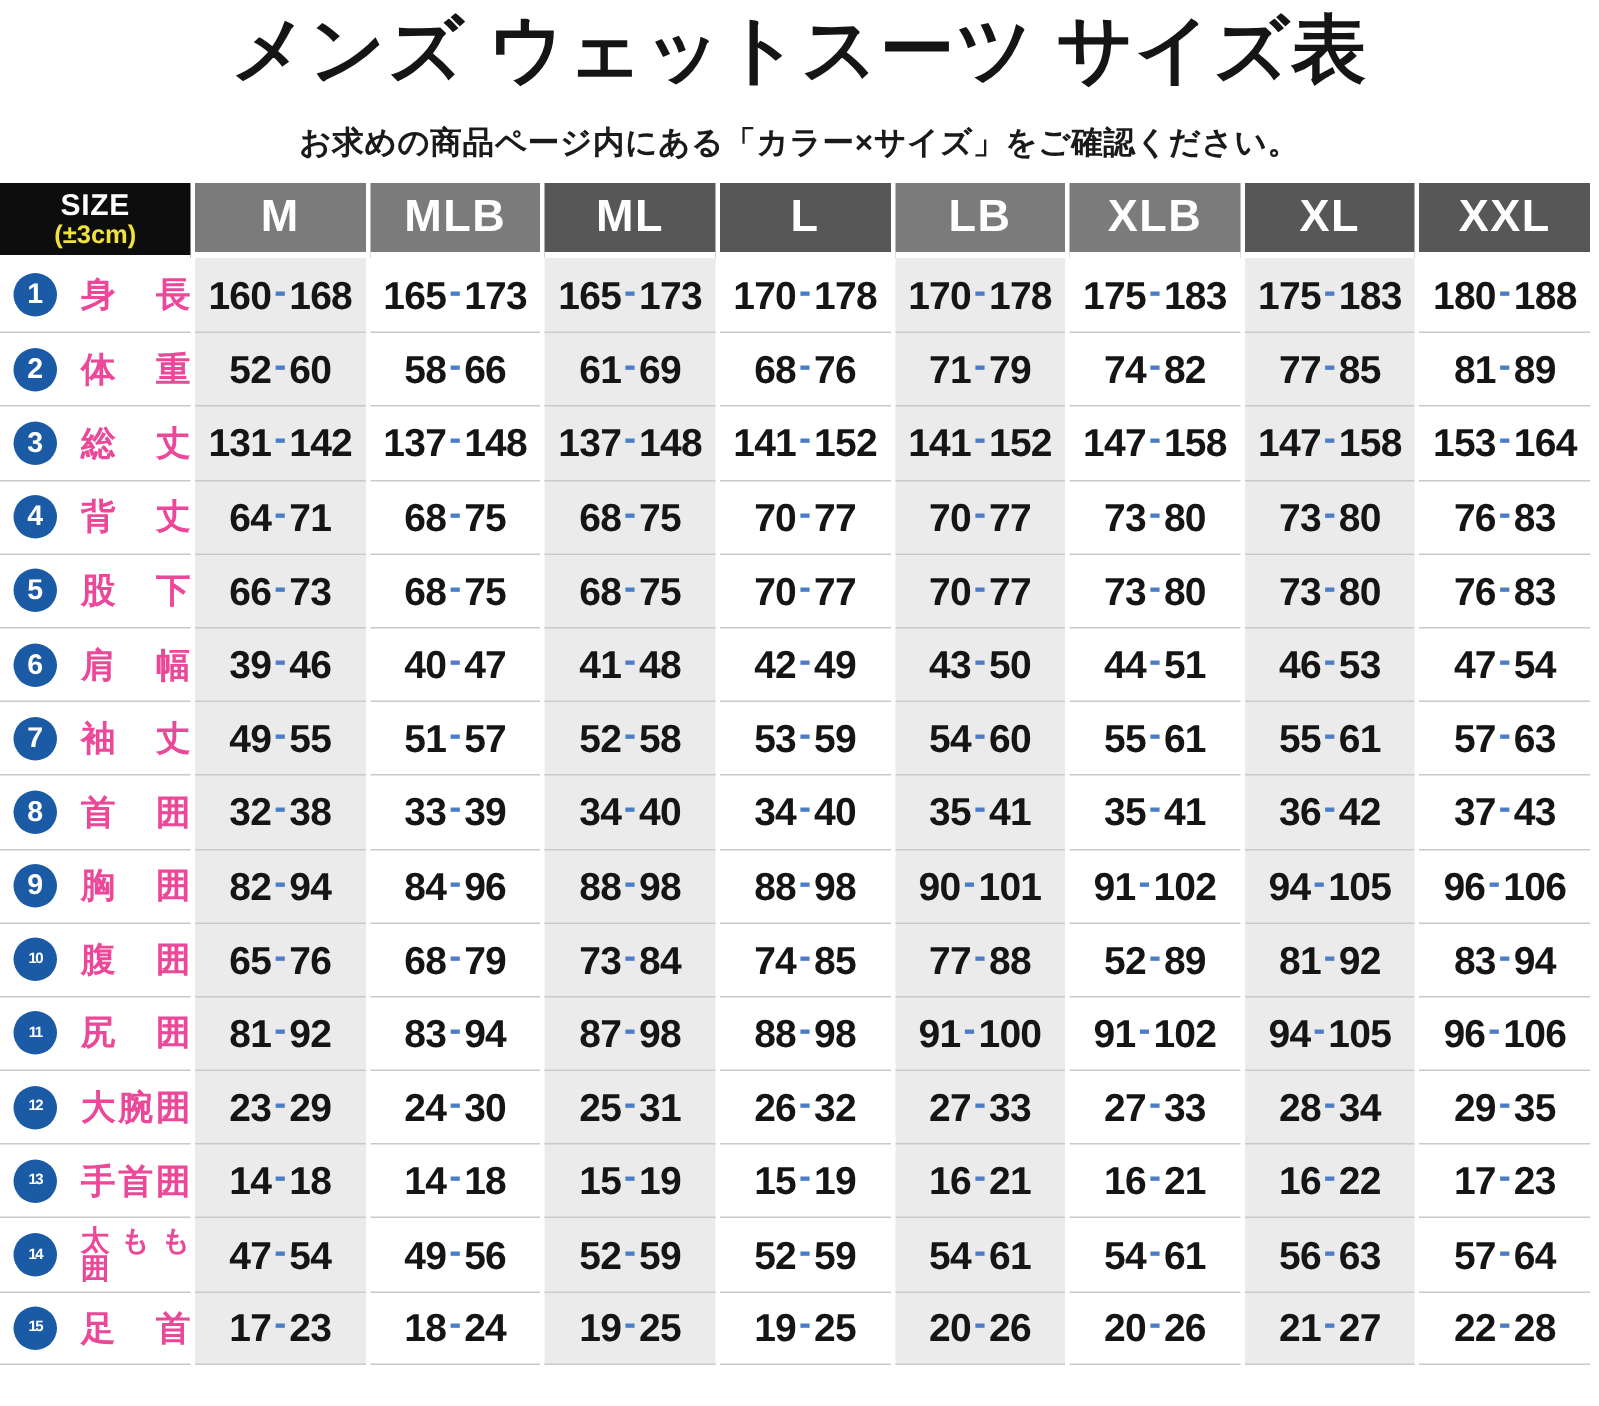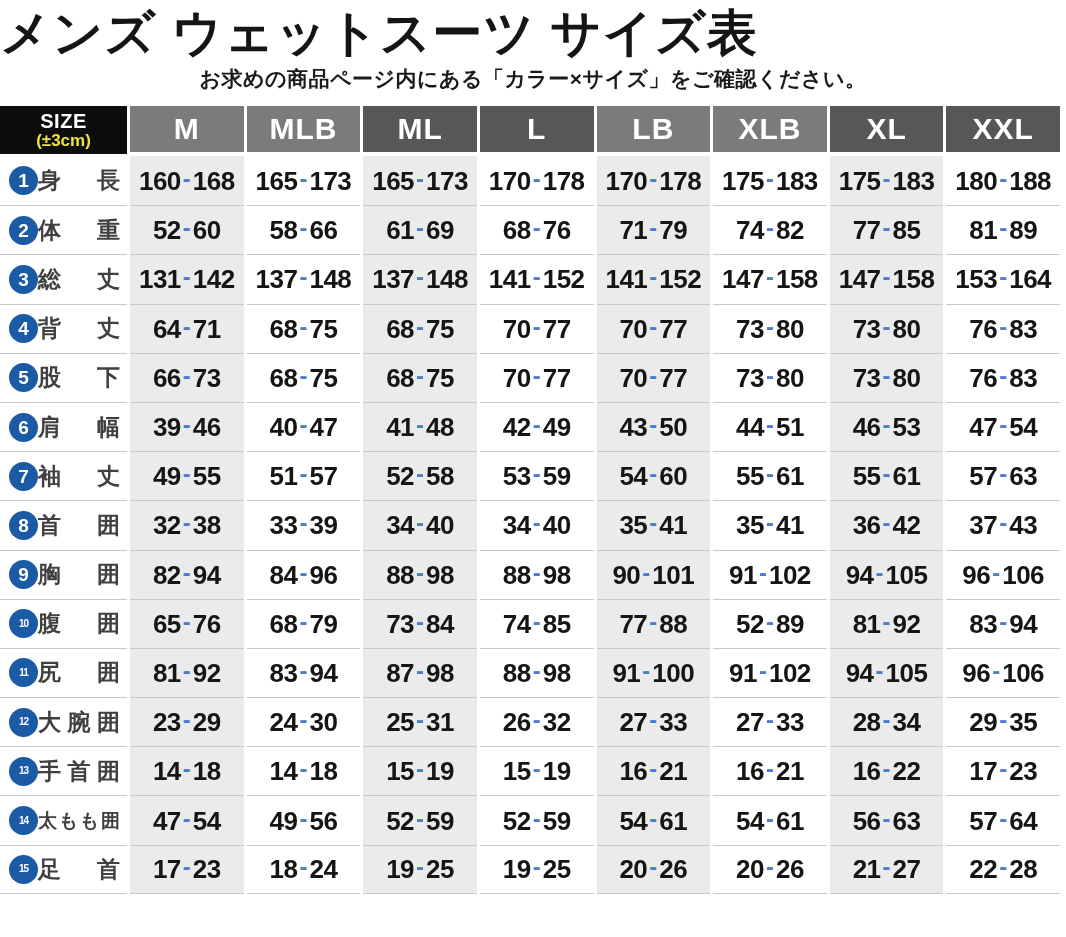"メンズ ウェットスーツ サイズ表" .page-title { text-align: none -> center }
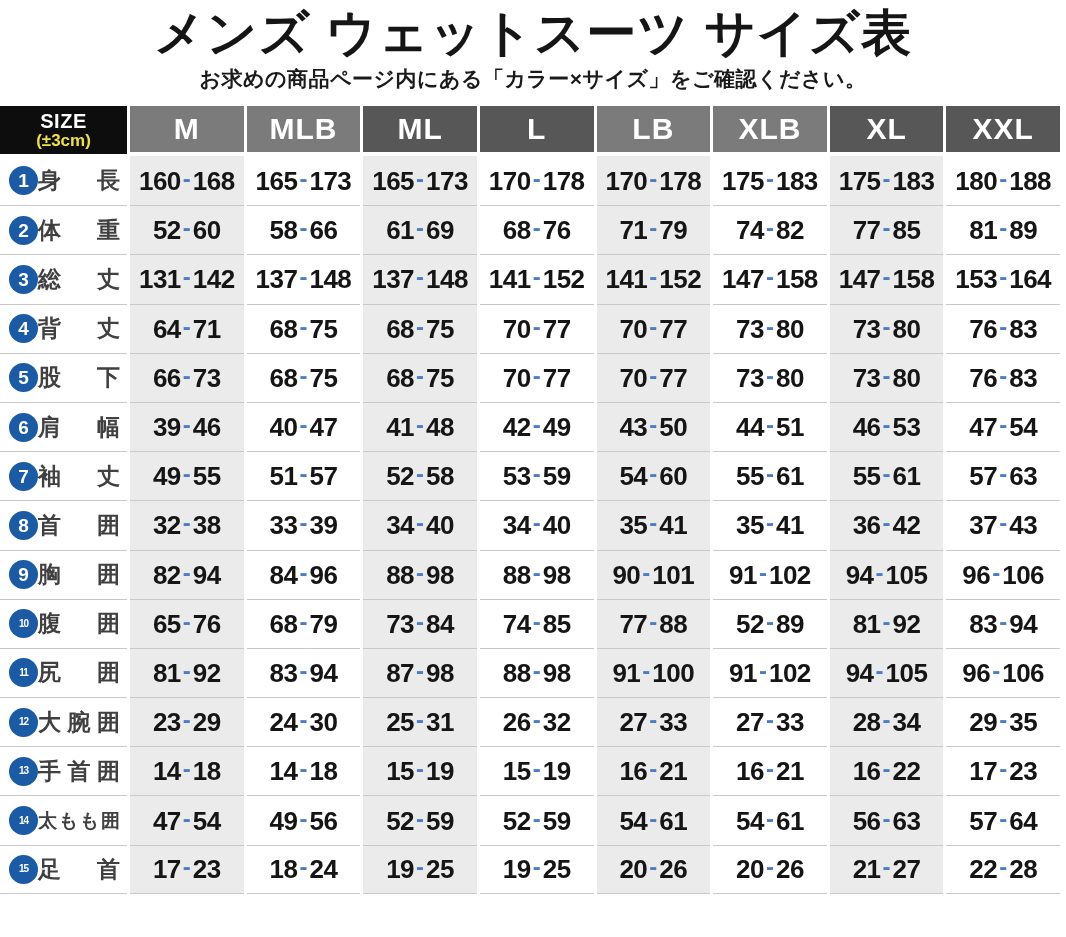"お求めの商品ページ内にある「カラー×サイズ」をご確認ください。" .page-subtitle { margin-top: 3px -> 19px }
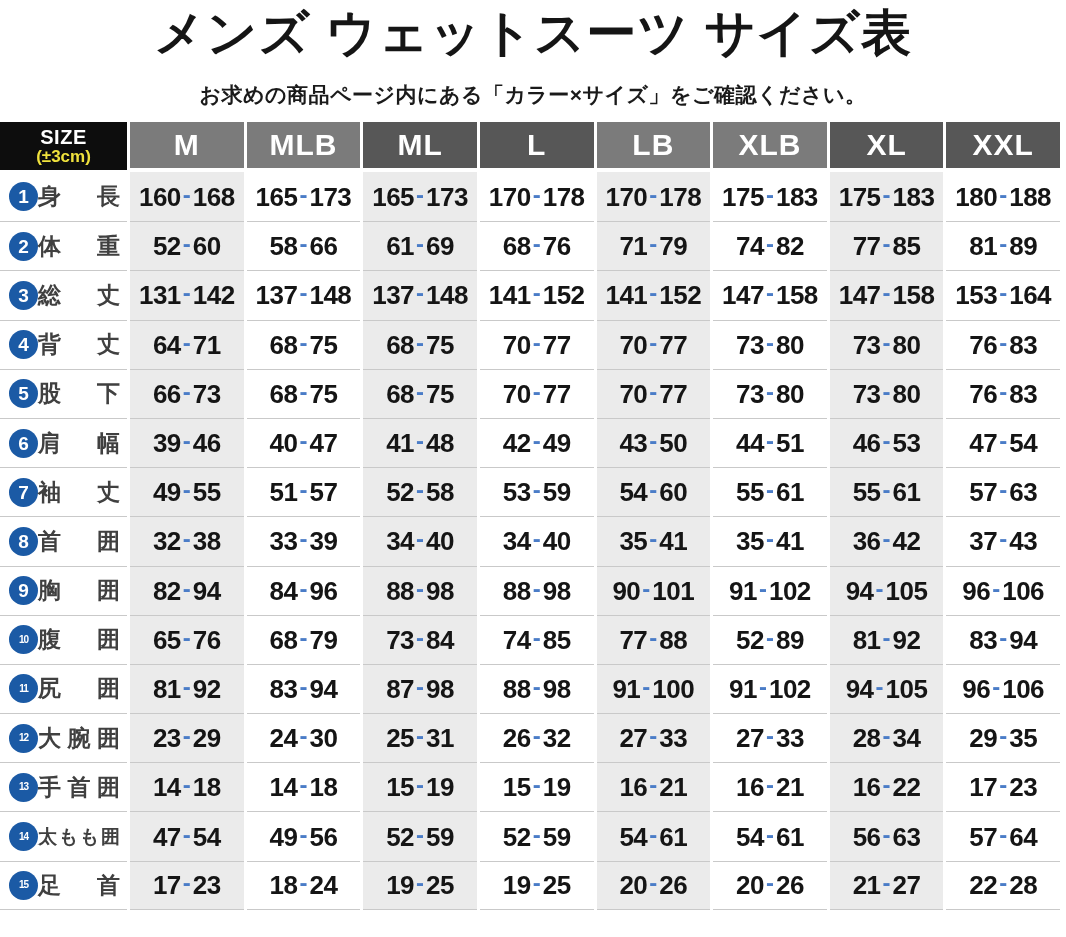"身長" .lab { color: #404040 -> #ec4899; margin-left: 0 -> 16px }
